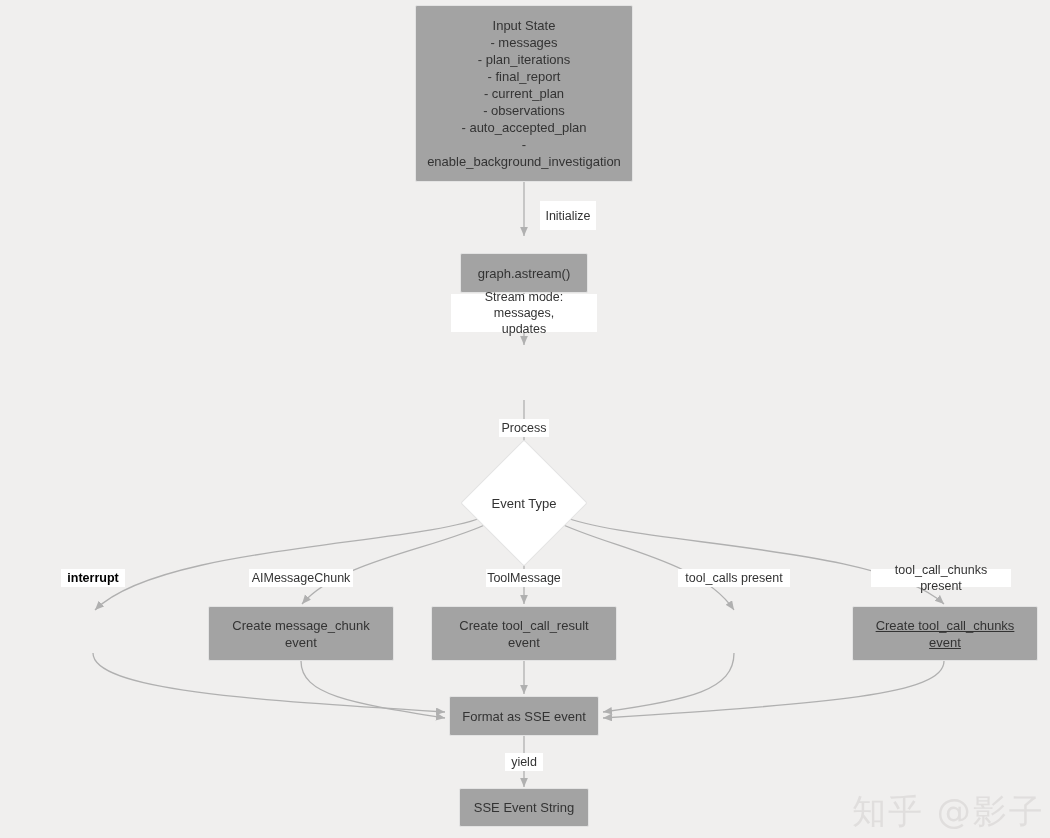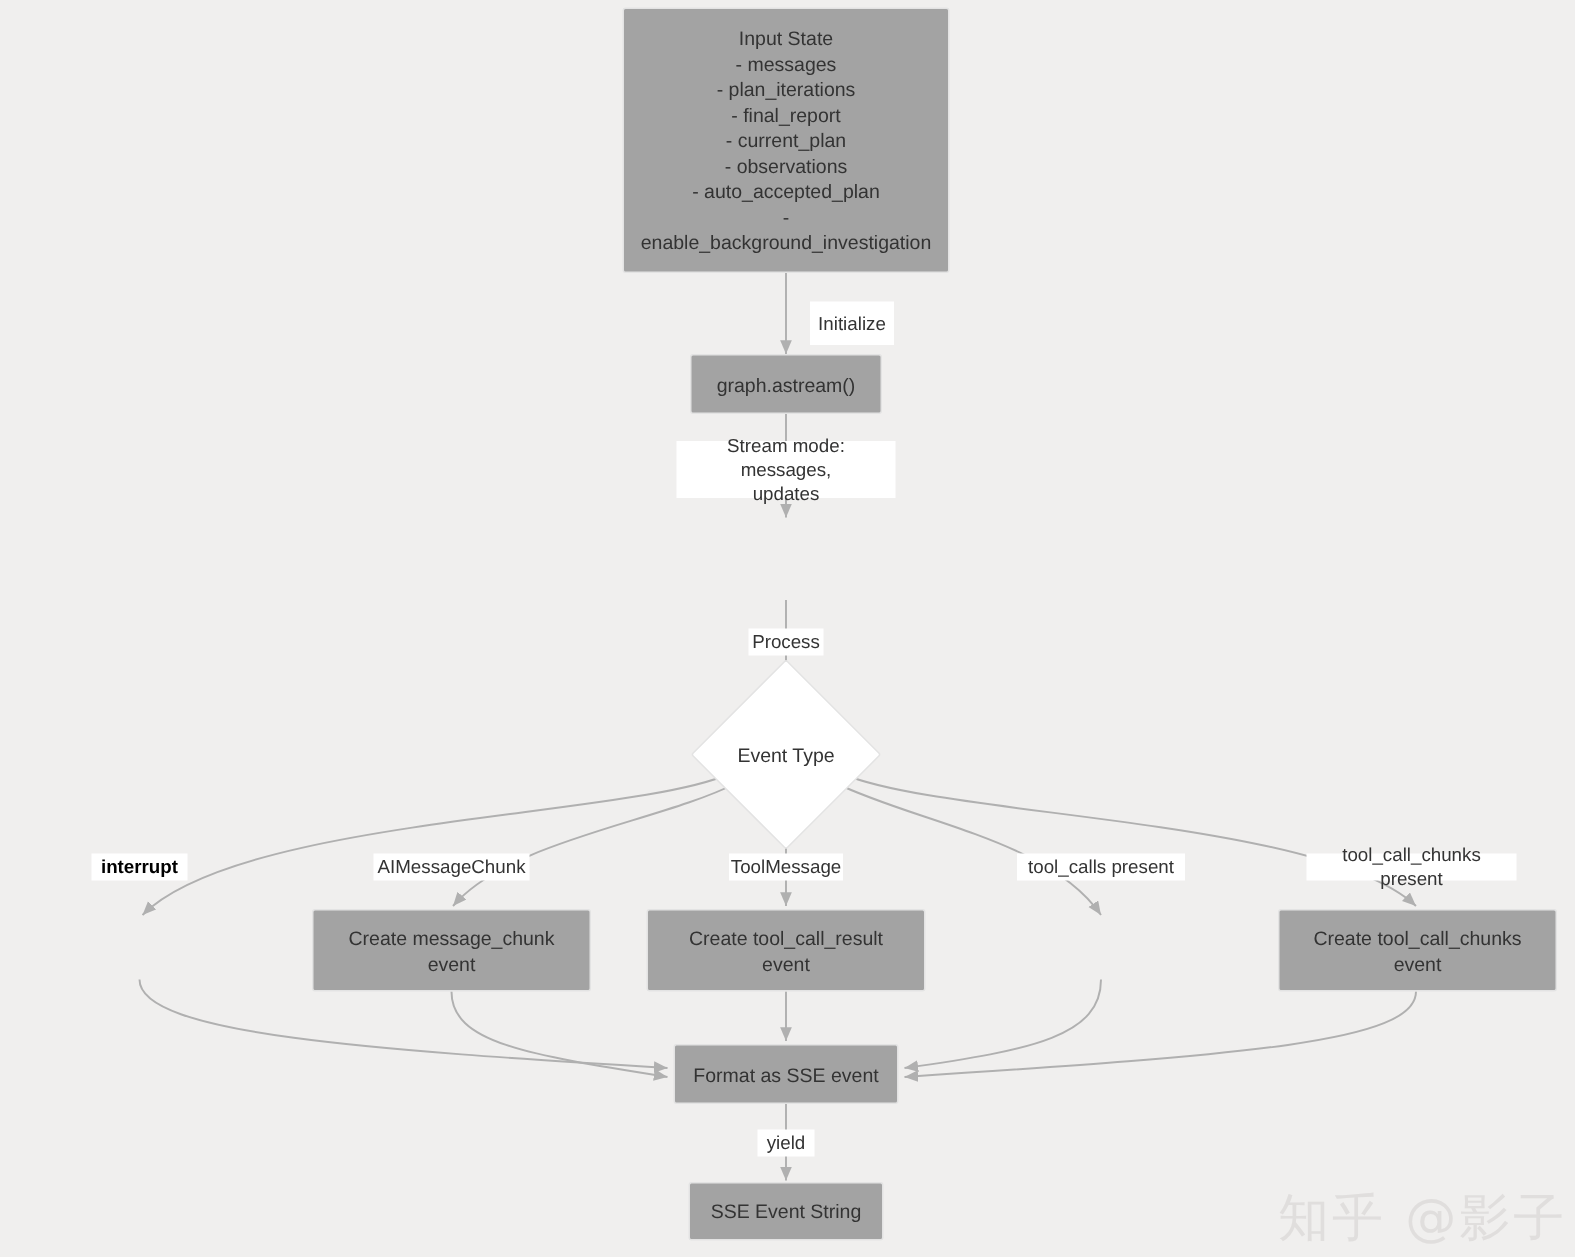"graph.astream()" div.node { top: 236px -> 253px }
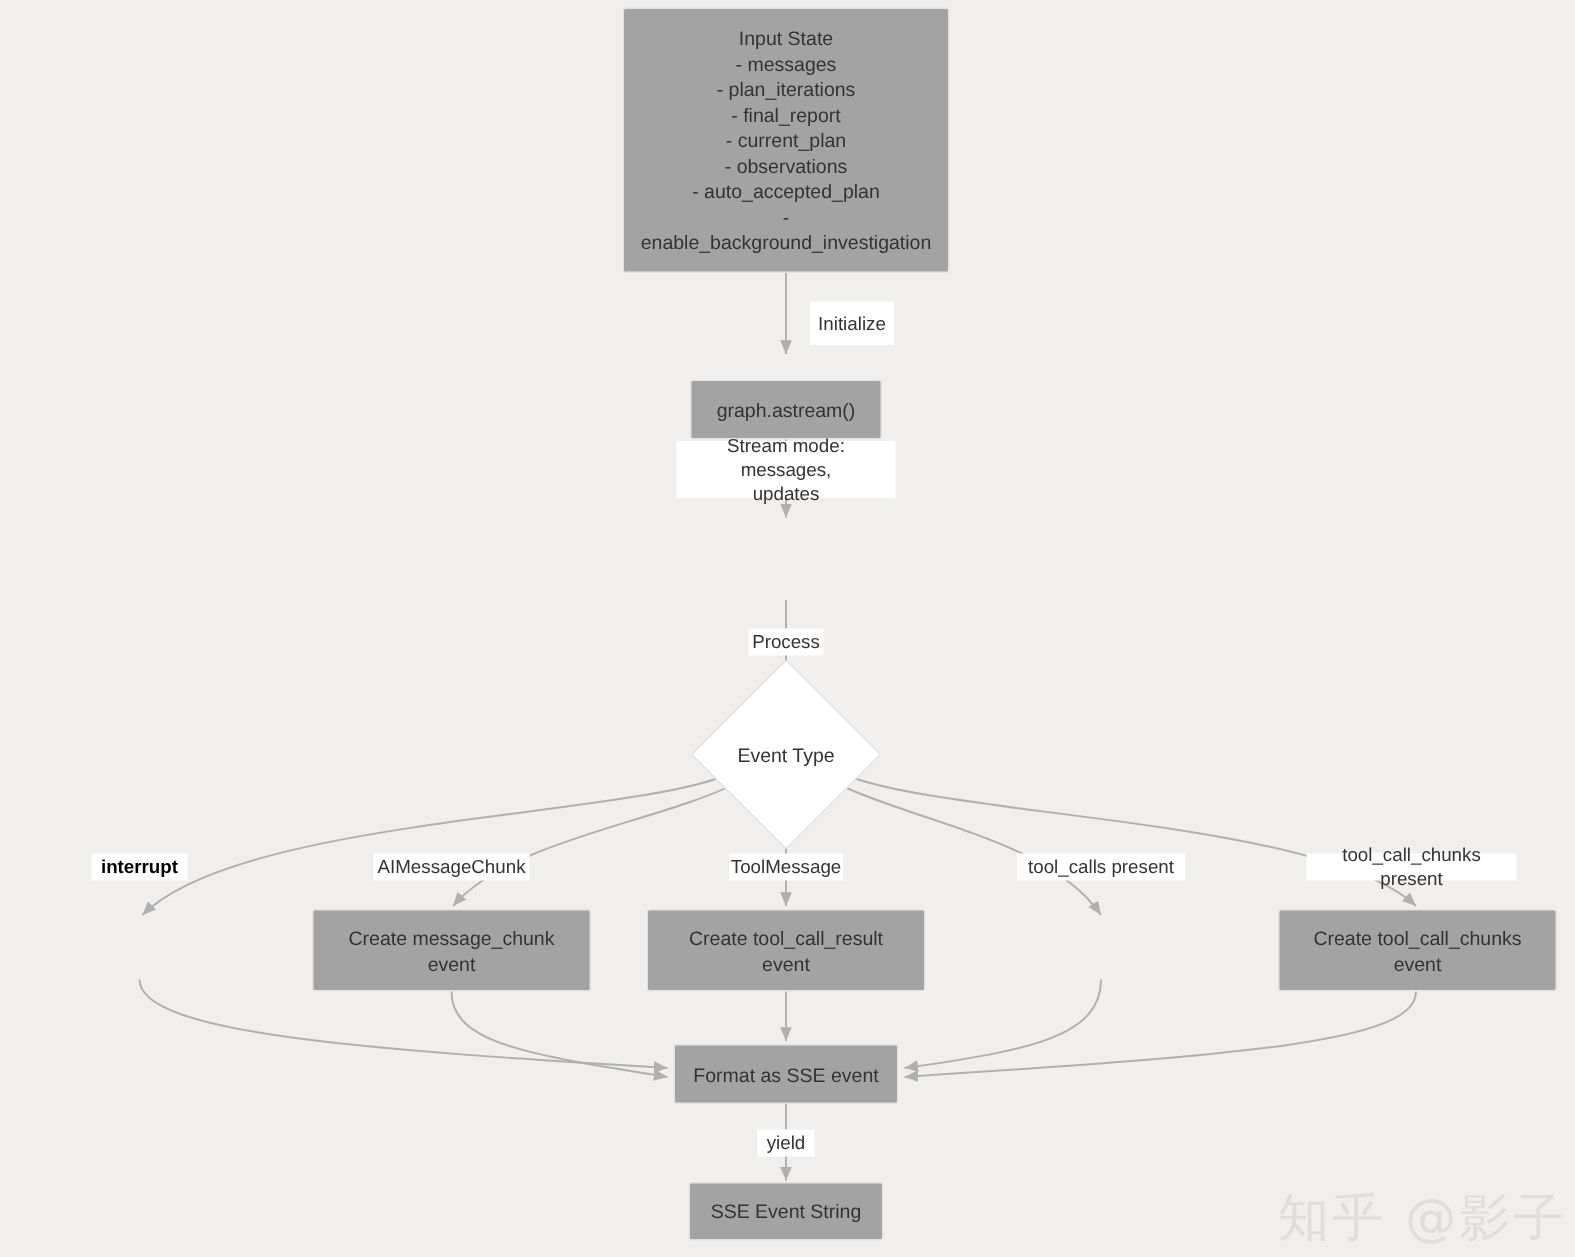"Create tool_call_chunks" div.node { text-decoration: none -> underline }
